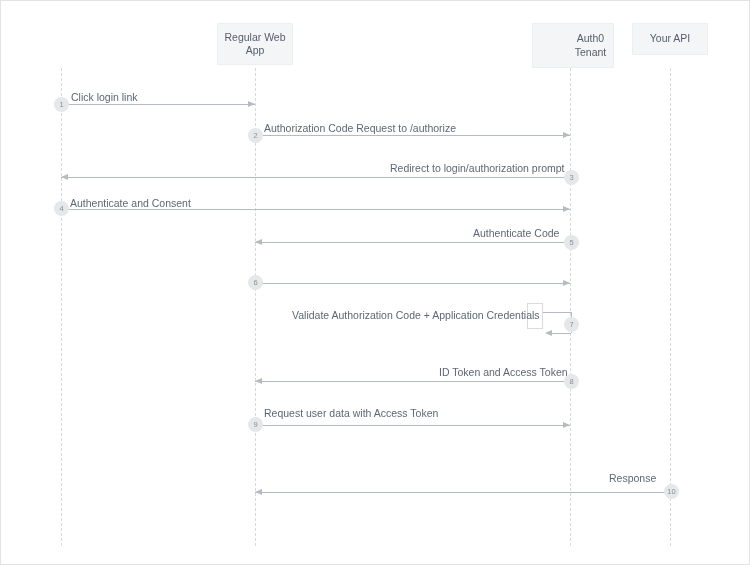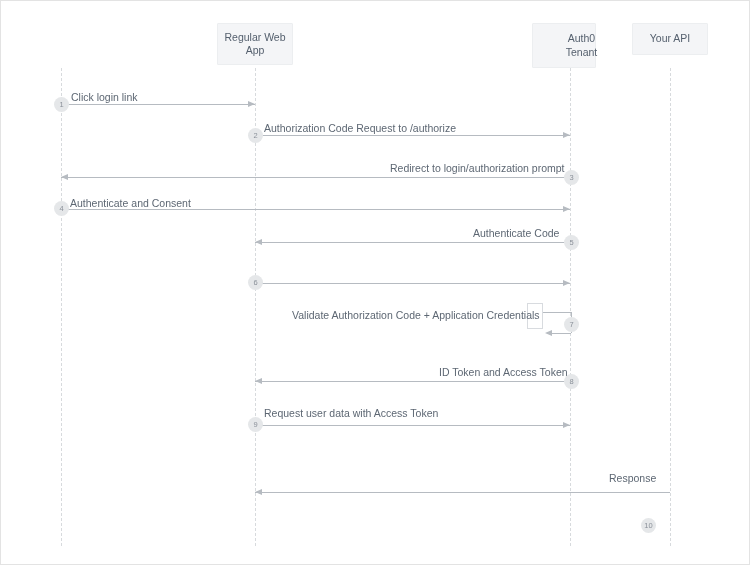"Auth0 Tenant" div.actor-box { width: 64px -> 82px }
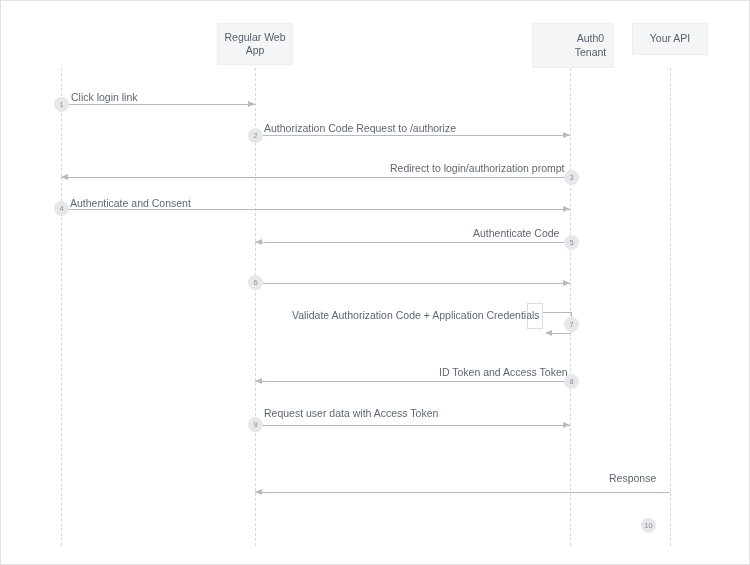"10" div.step-badge { left: 640px -> 663px; margin-top: 34px -> none }
